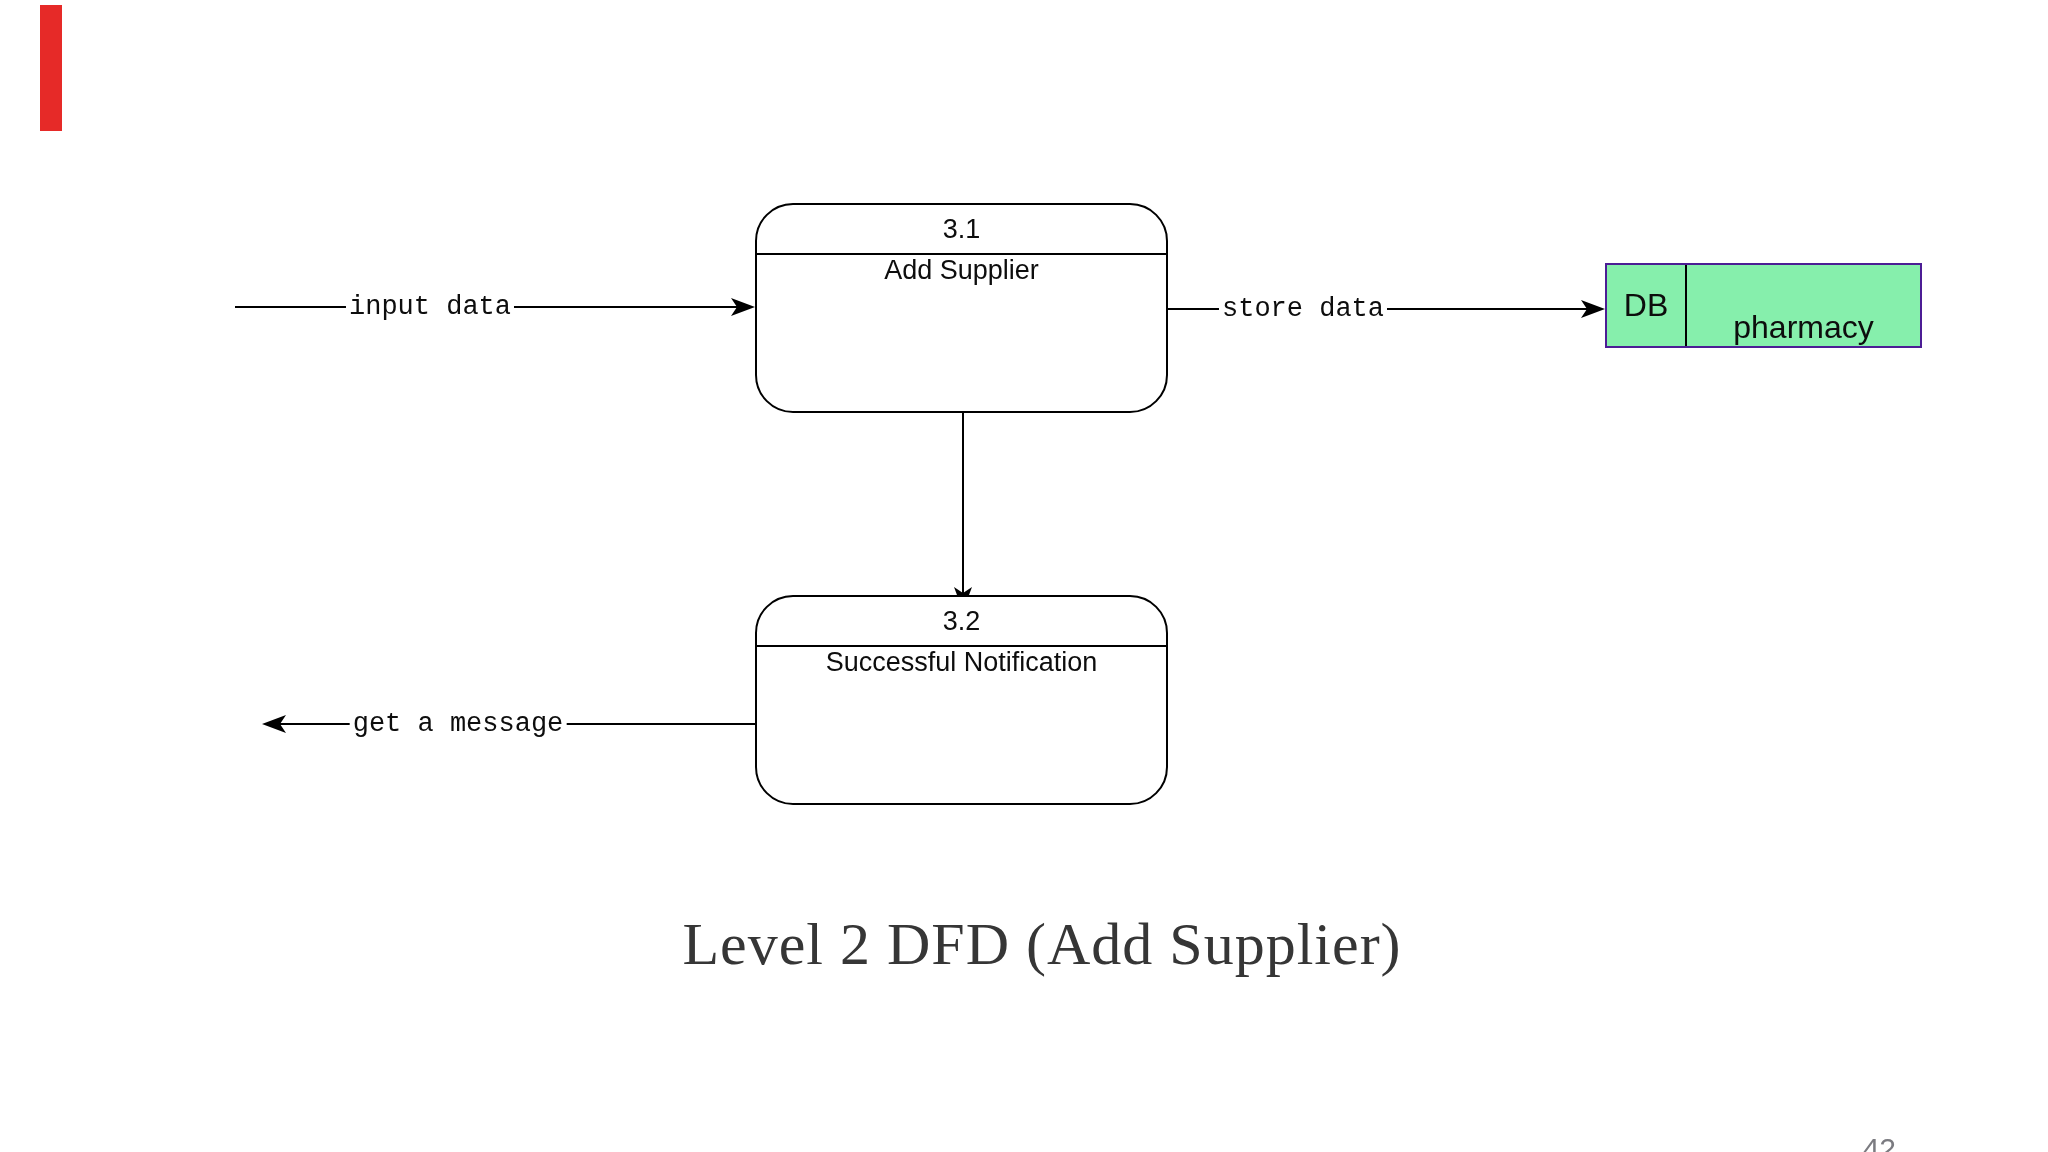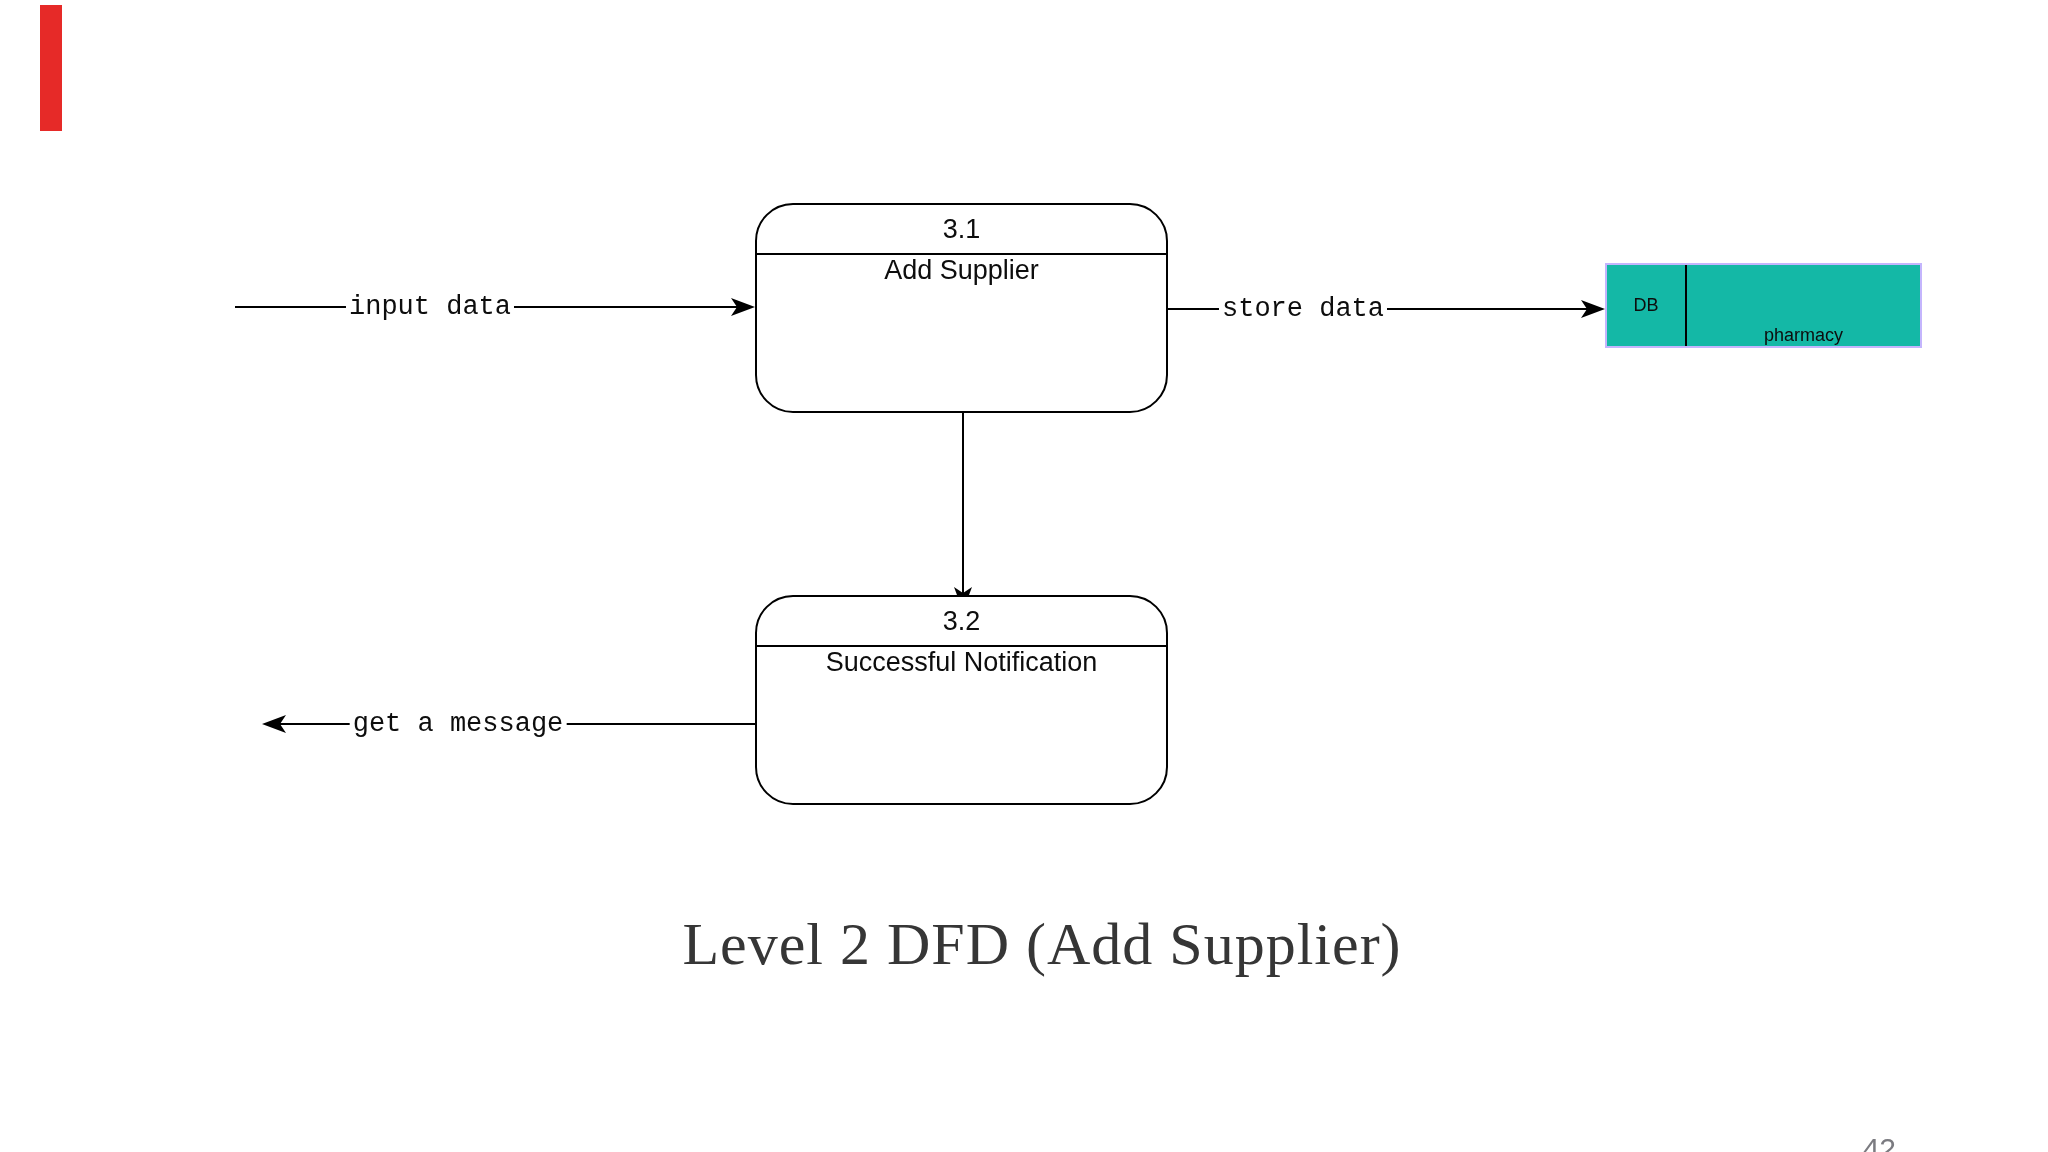"DB" .datastore { background: #14b8a6 -> #86efac; border: 2px solid #c4b5fd -> 2px solid #4c1d95; font-size: 18px -> 32px }
